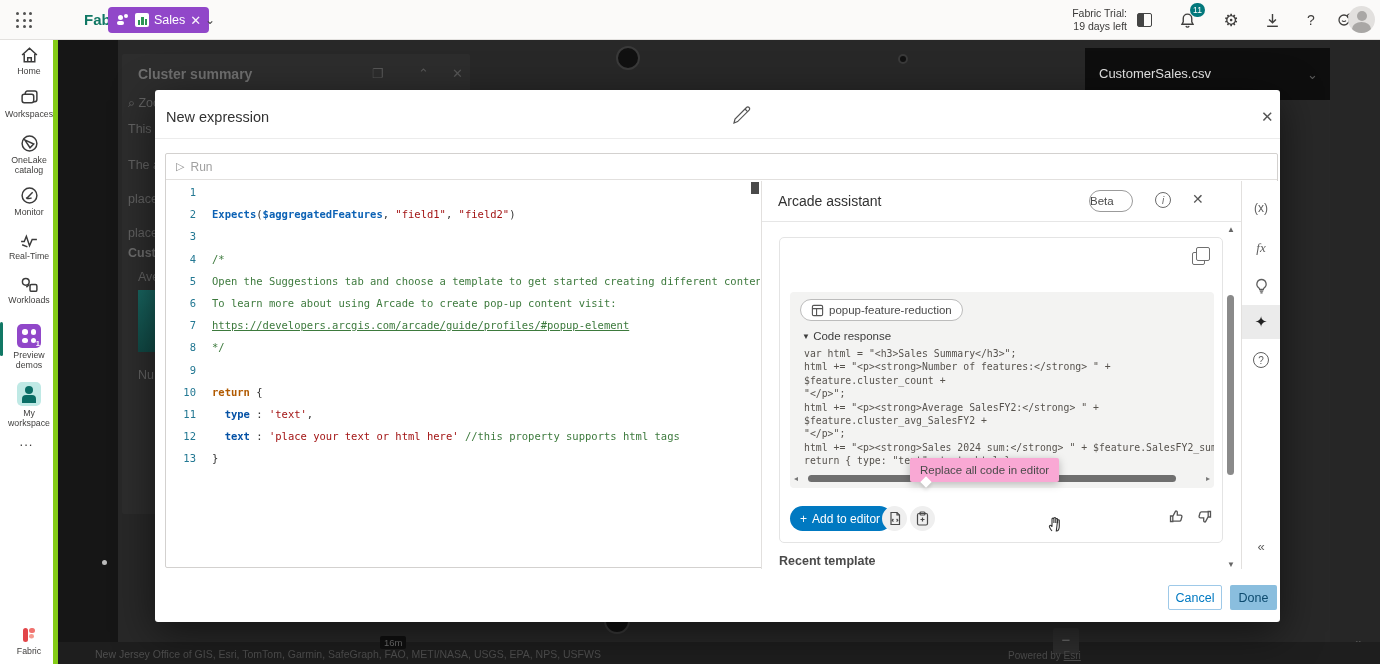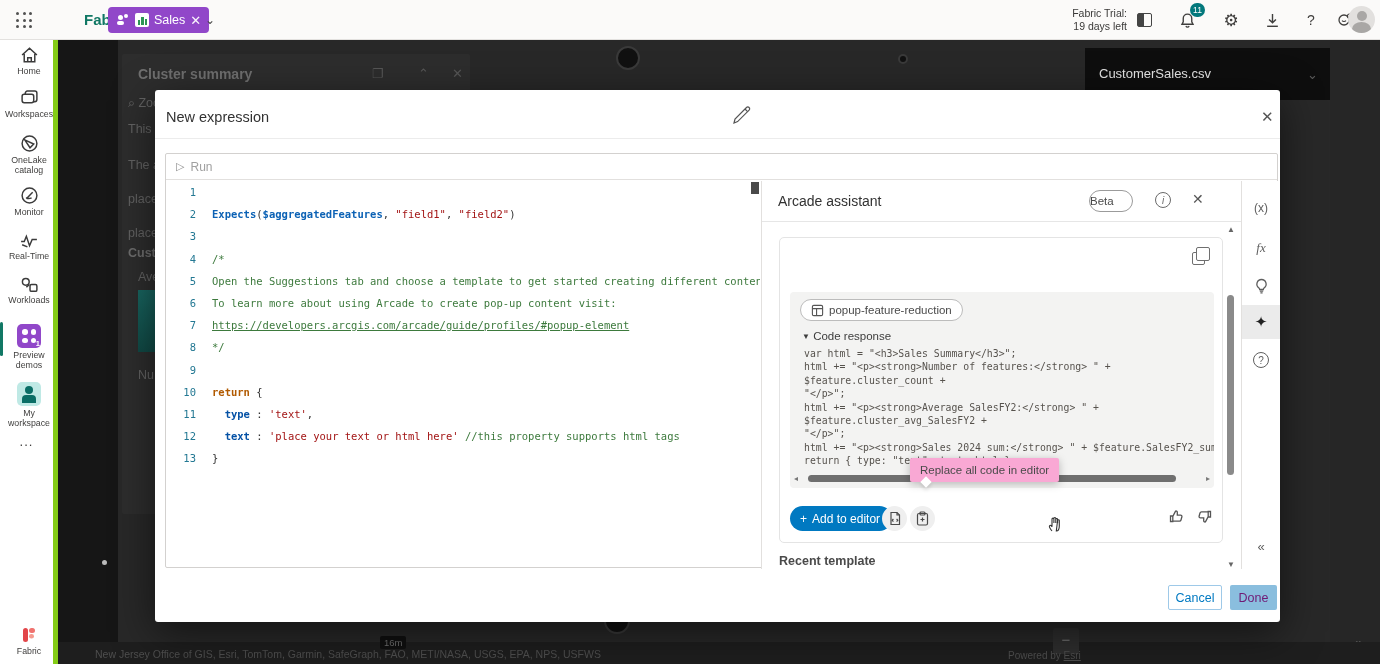"Done" .btn-done { color: #701a75 -> #0c4a6e }
